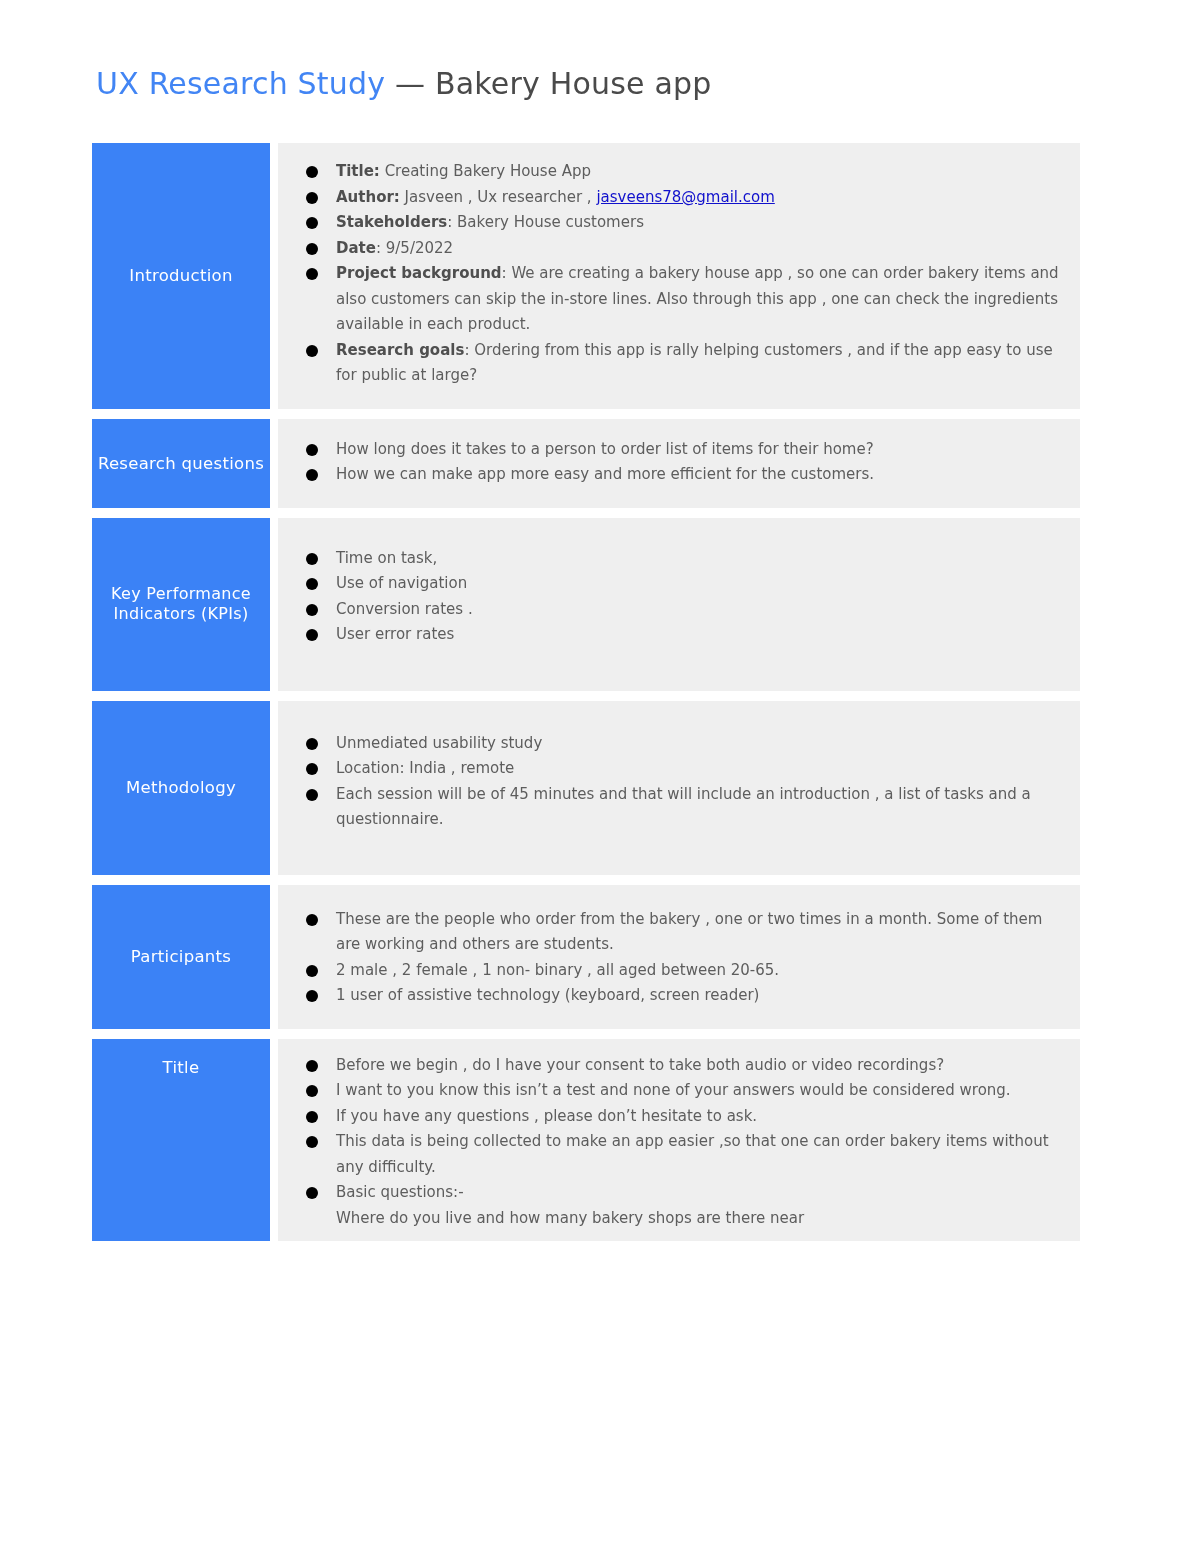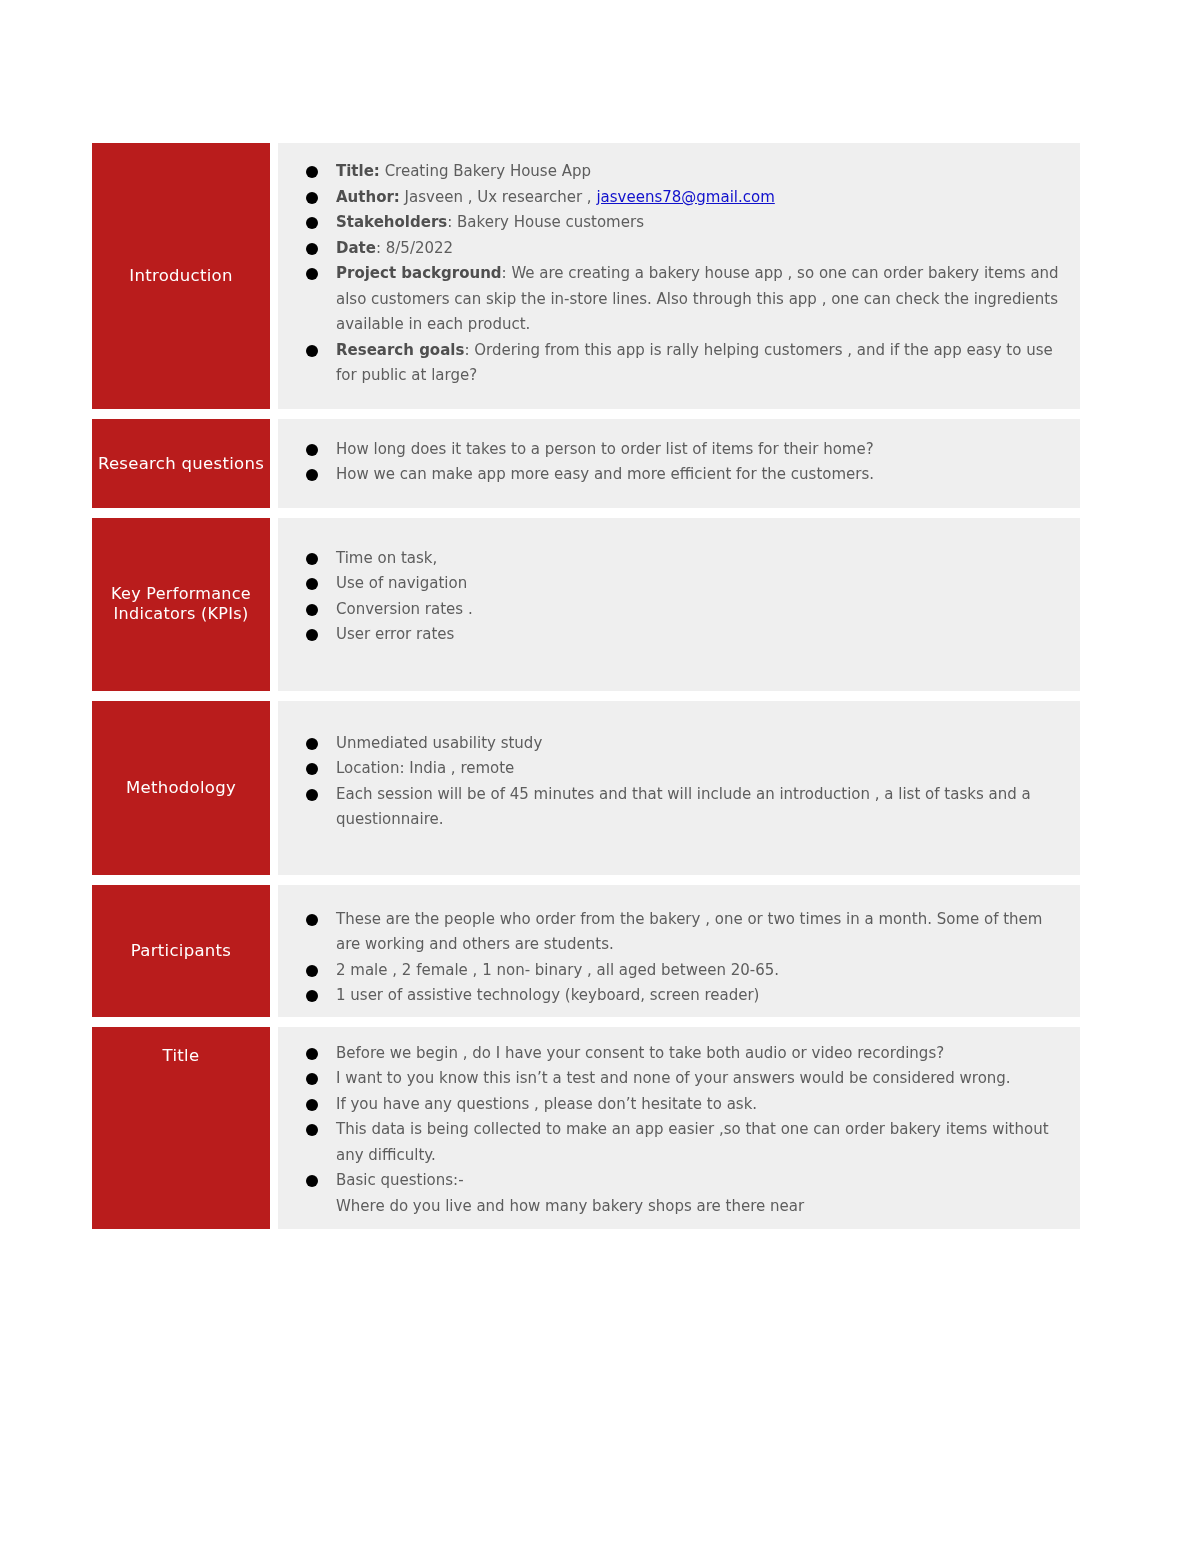"UX Research Study — Bakery" div.doc-title { html: none -> <div> <span>UX Research Study</span> <span>— Bakery House app</span> </div> }
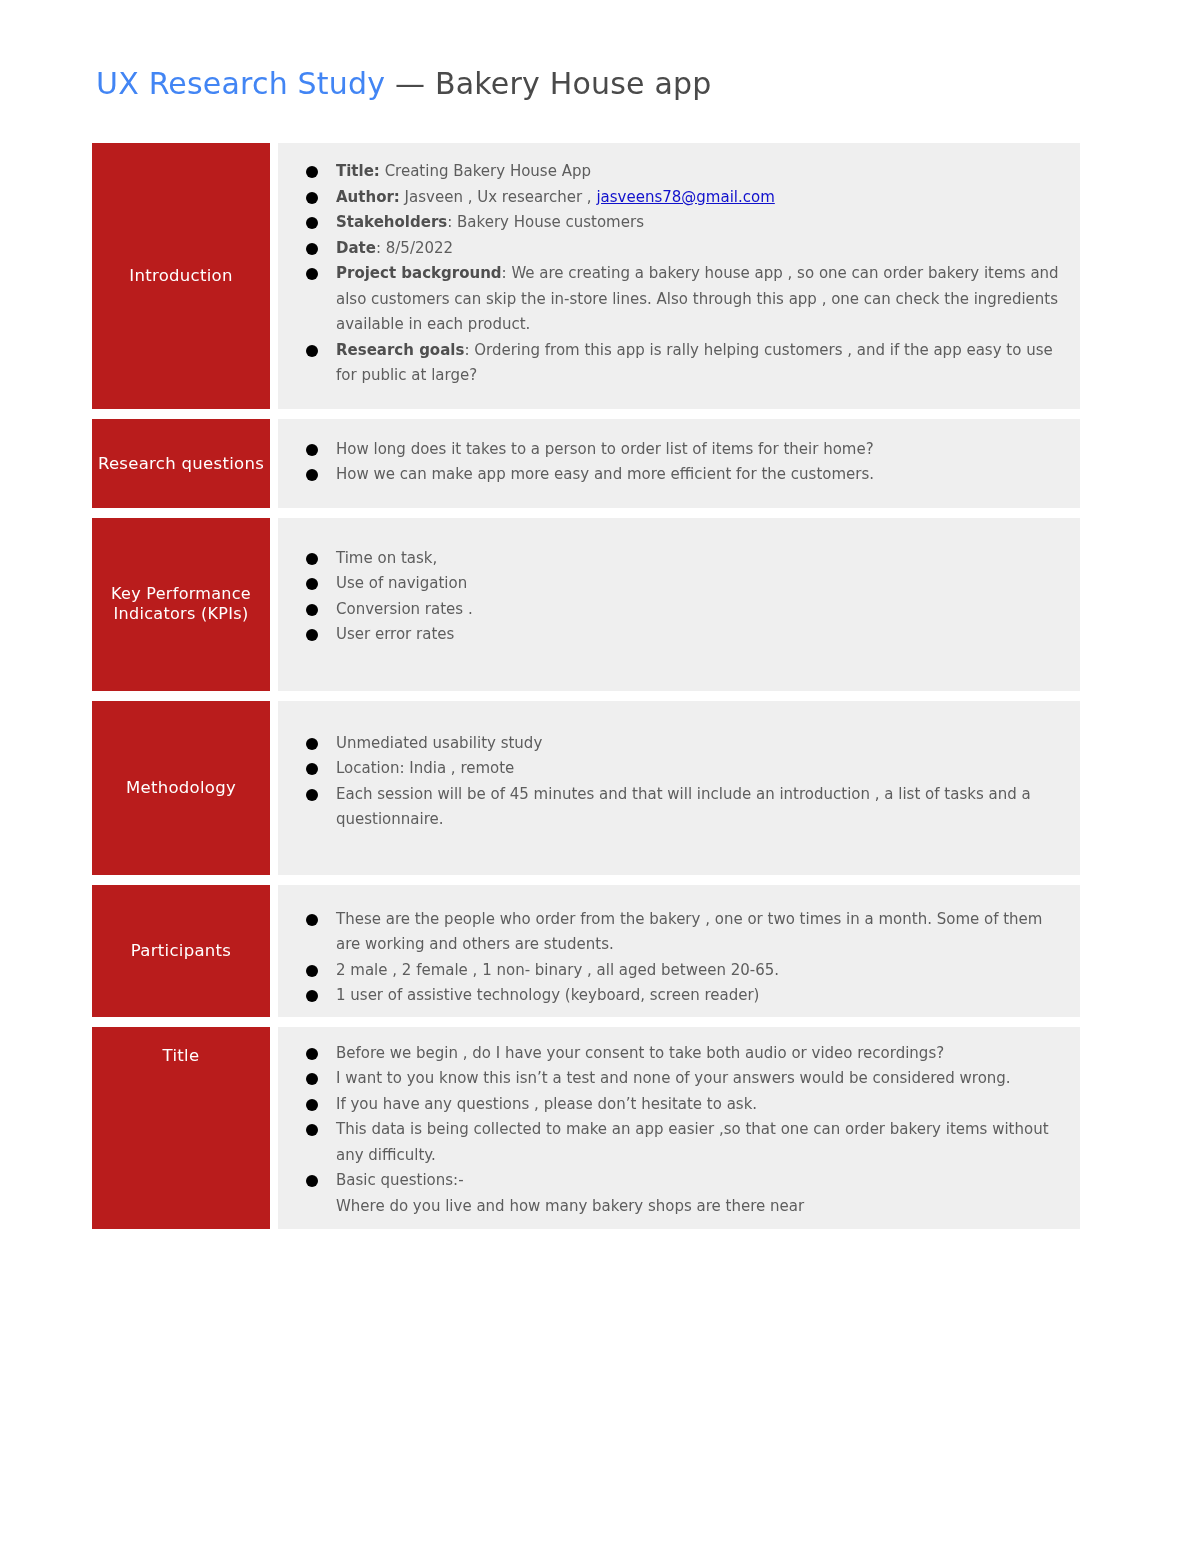": 8/5/2022" span { text: 8/5/2022 -> 9/5/2022 }
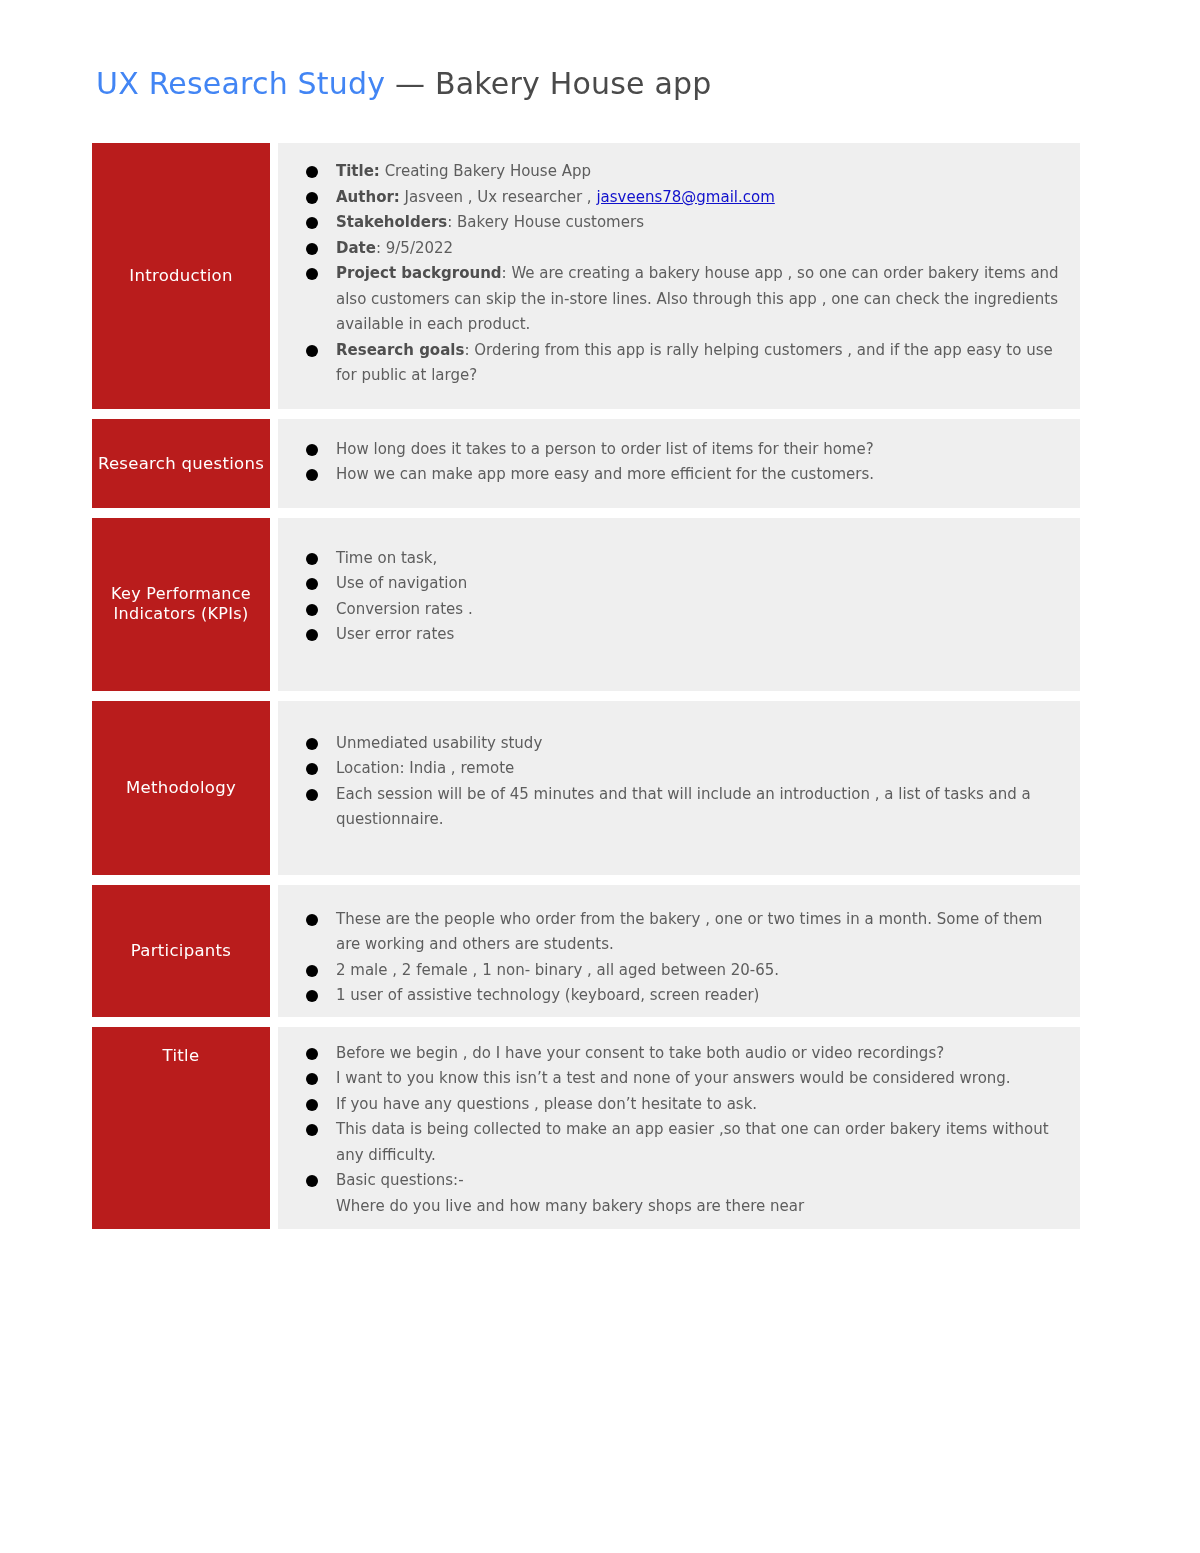"Introduction" .label-cell { background: #b91c1c -> #3b82f6 }
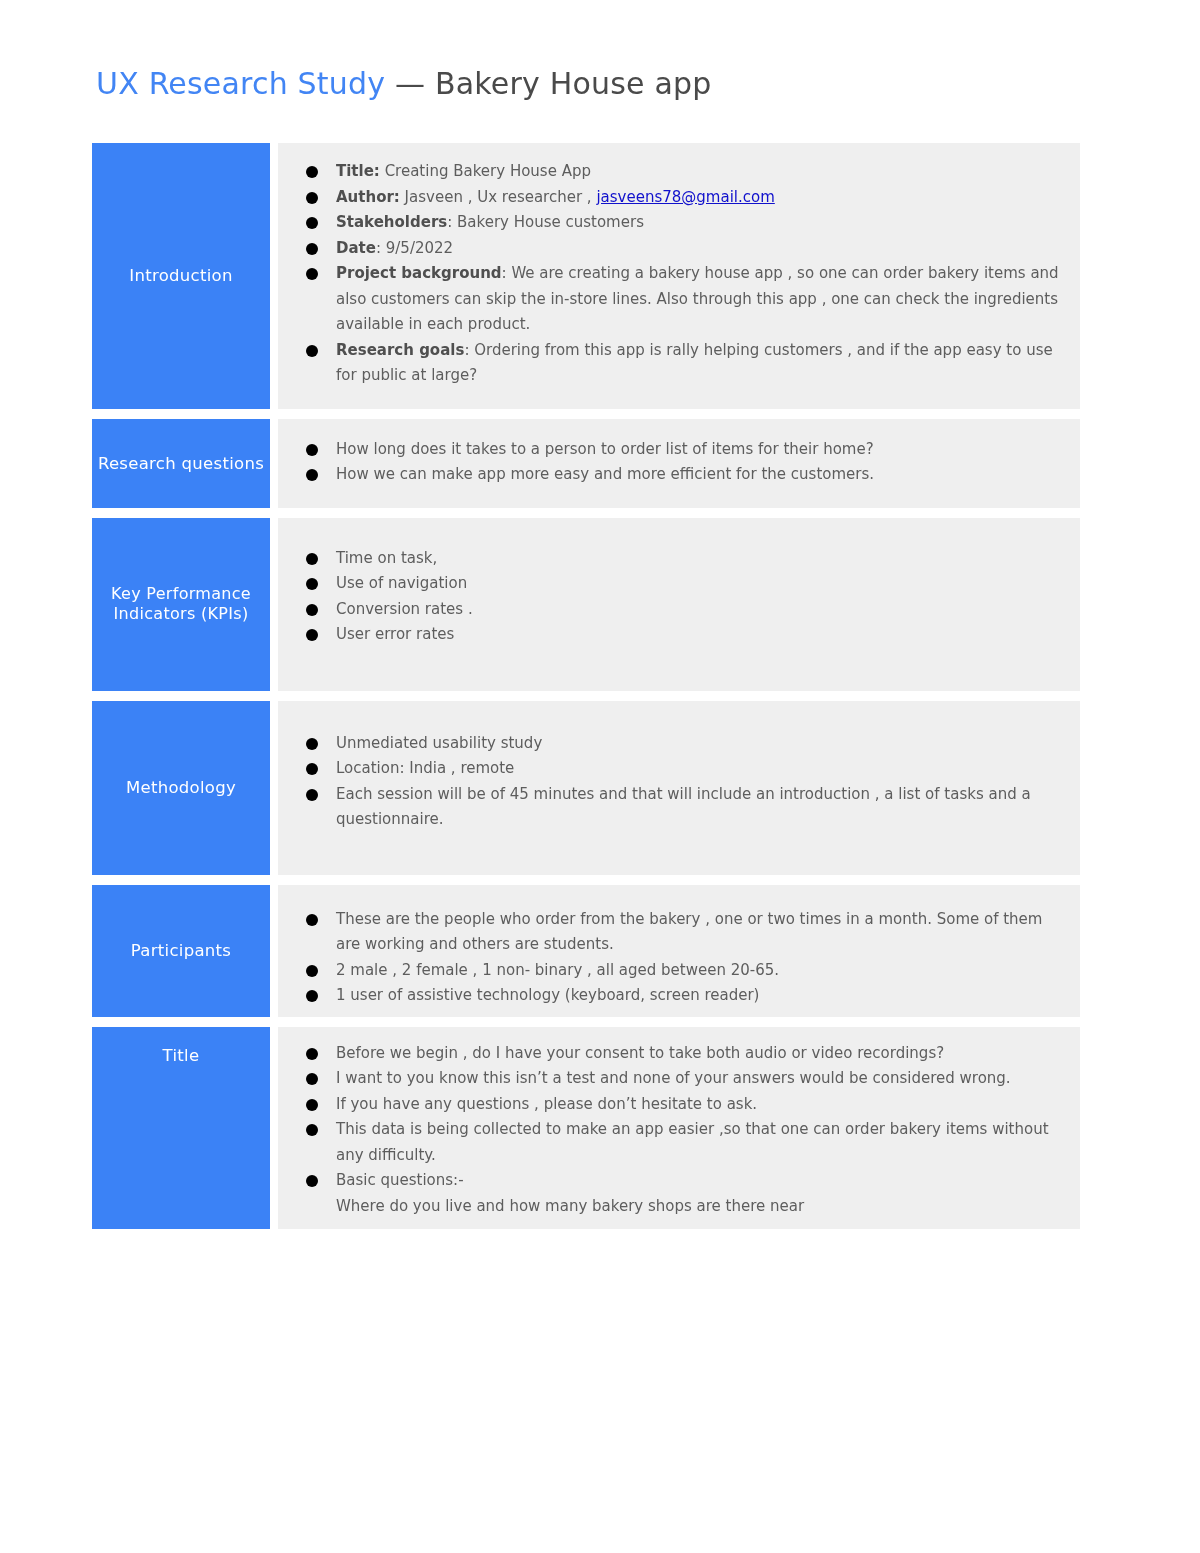"These are the people who" .row-participants .content-cell { padding: 22px 18px 8px 24px -> 22px 18px 20px 24px }
